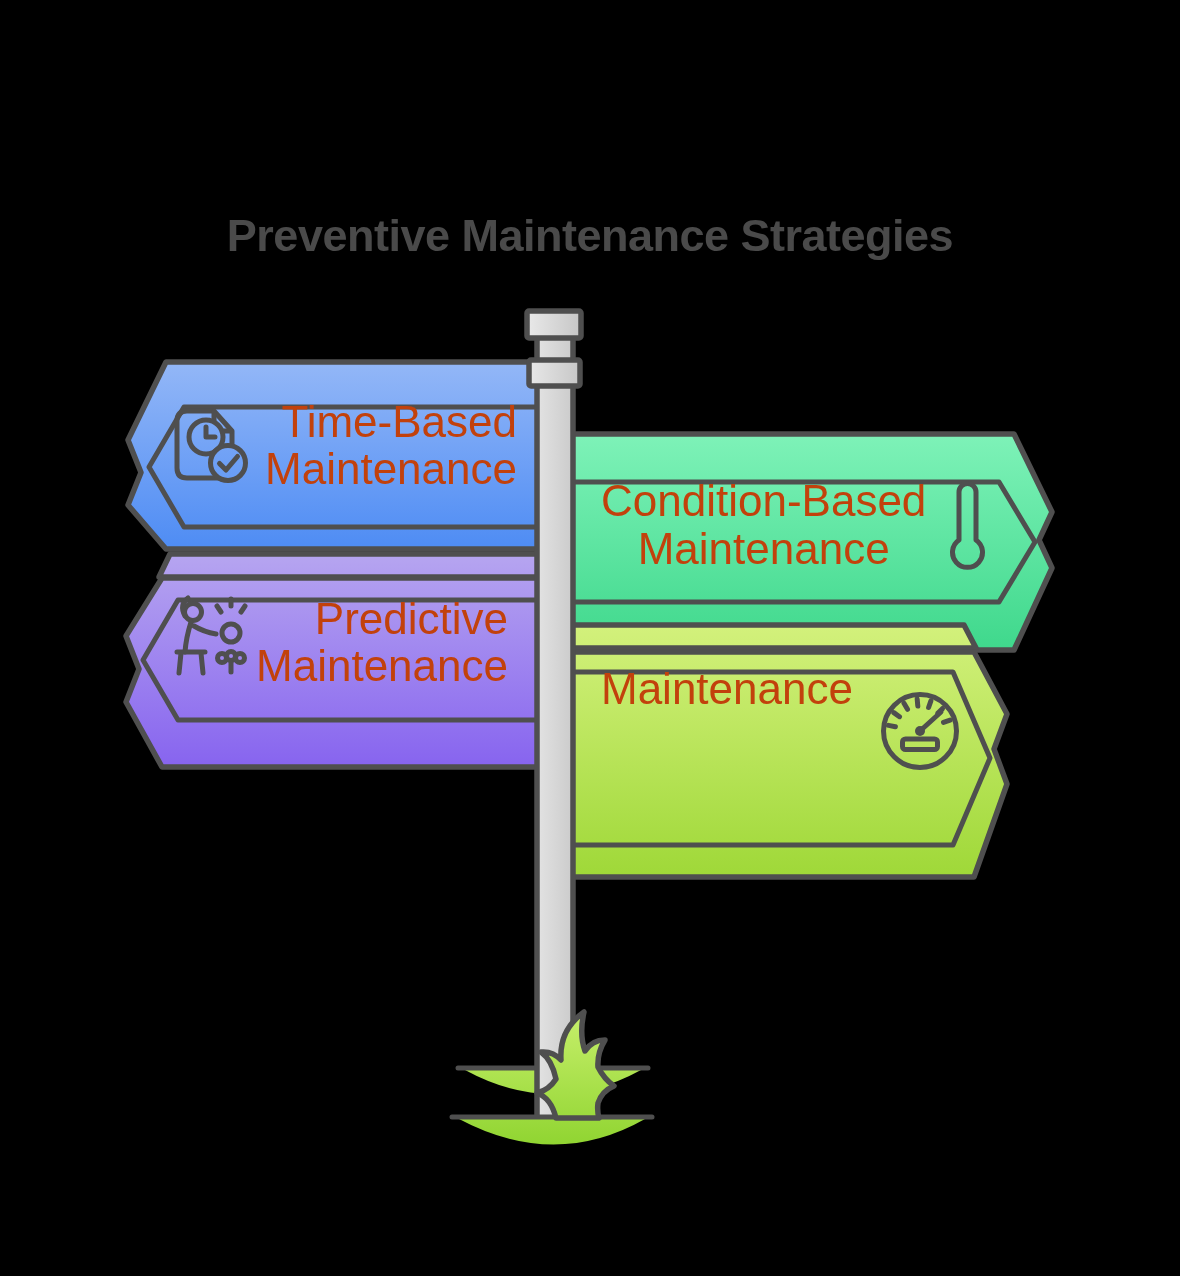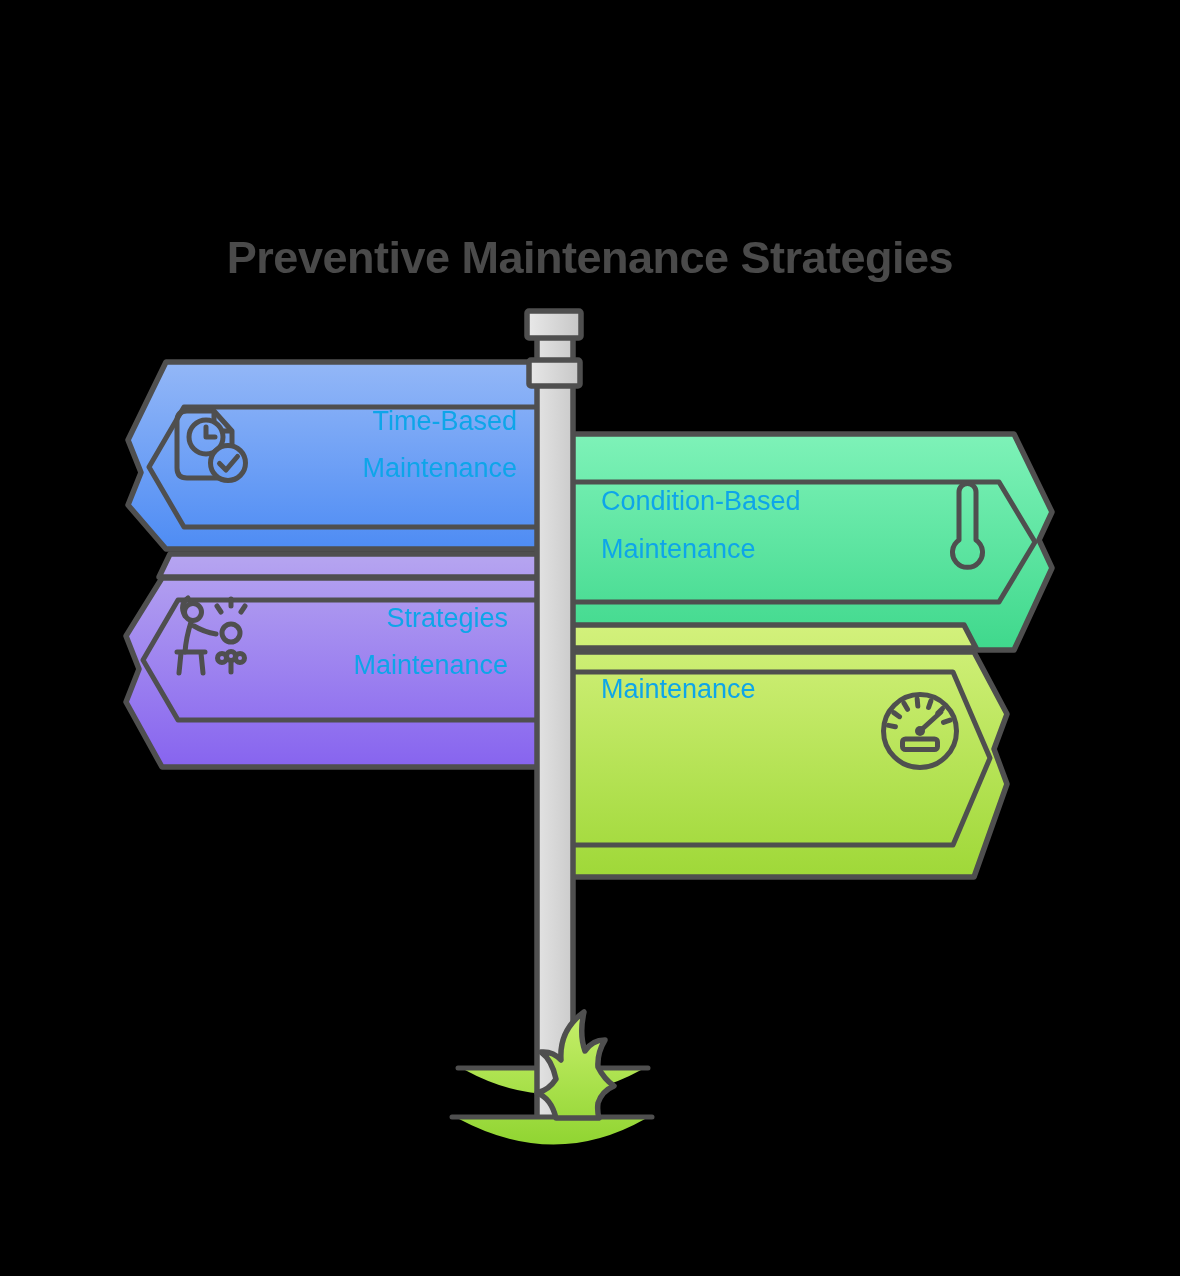"Preventive Maintenance Strategies" .page-title { margin-top: 22px -> none }
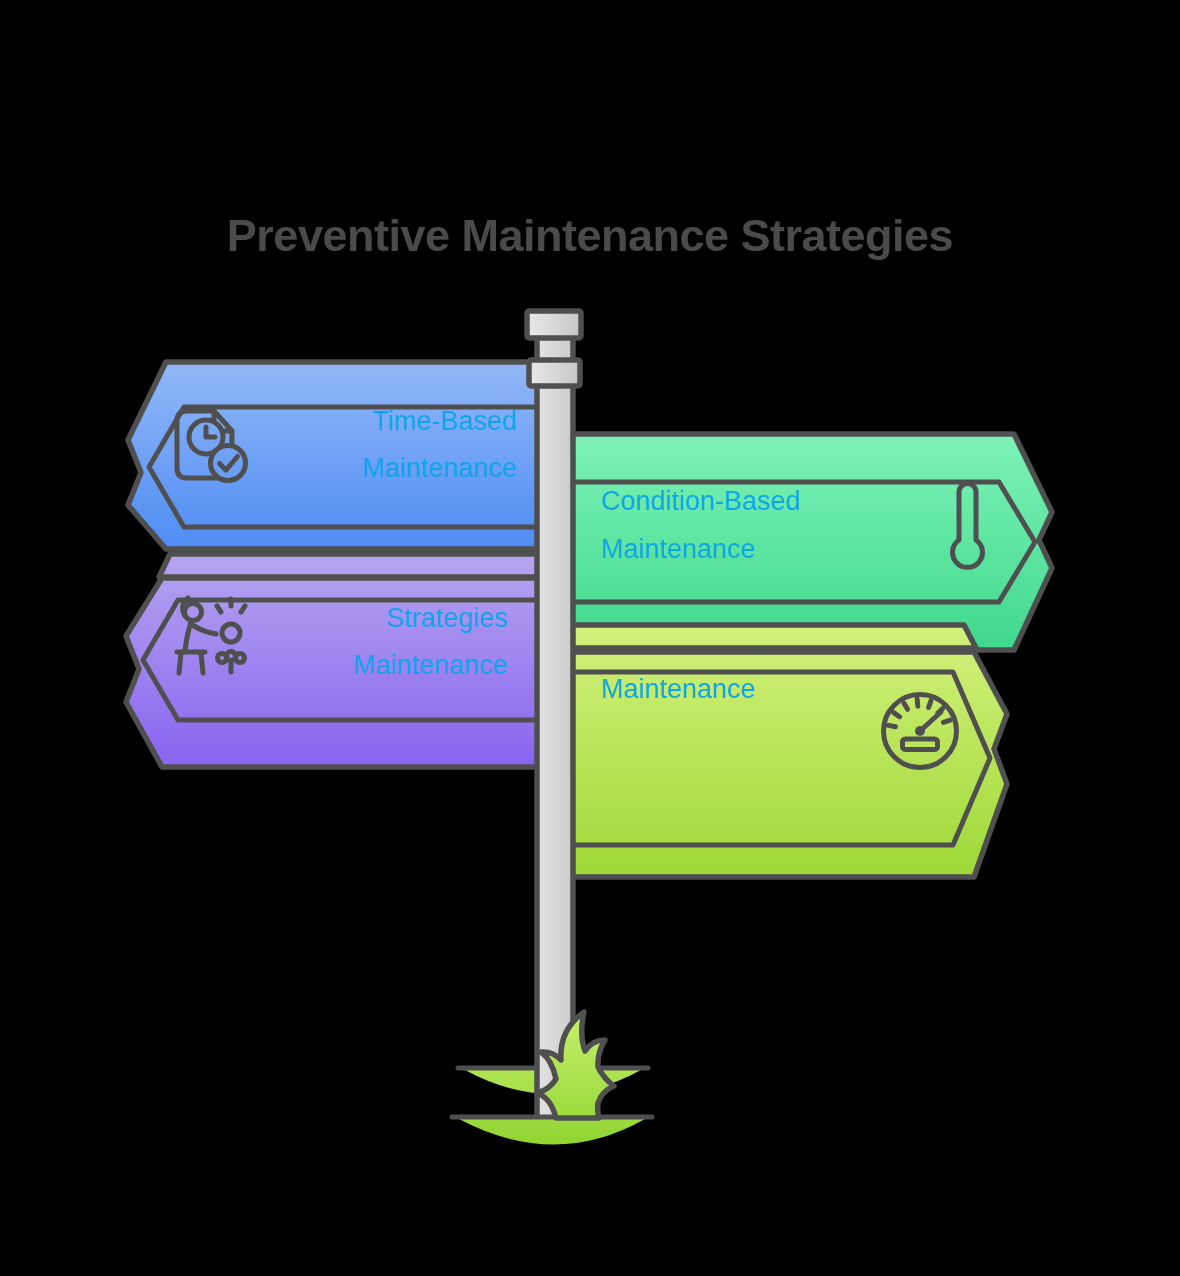"Time-Based" .sign-label { color: #0ea5e9 -> #c2410c; font-size: 27px -> 44px }
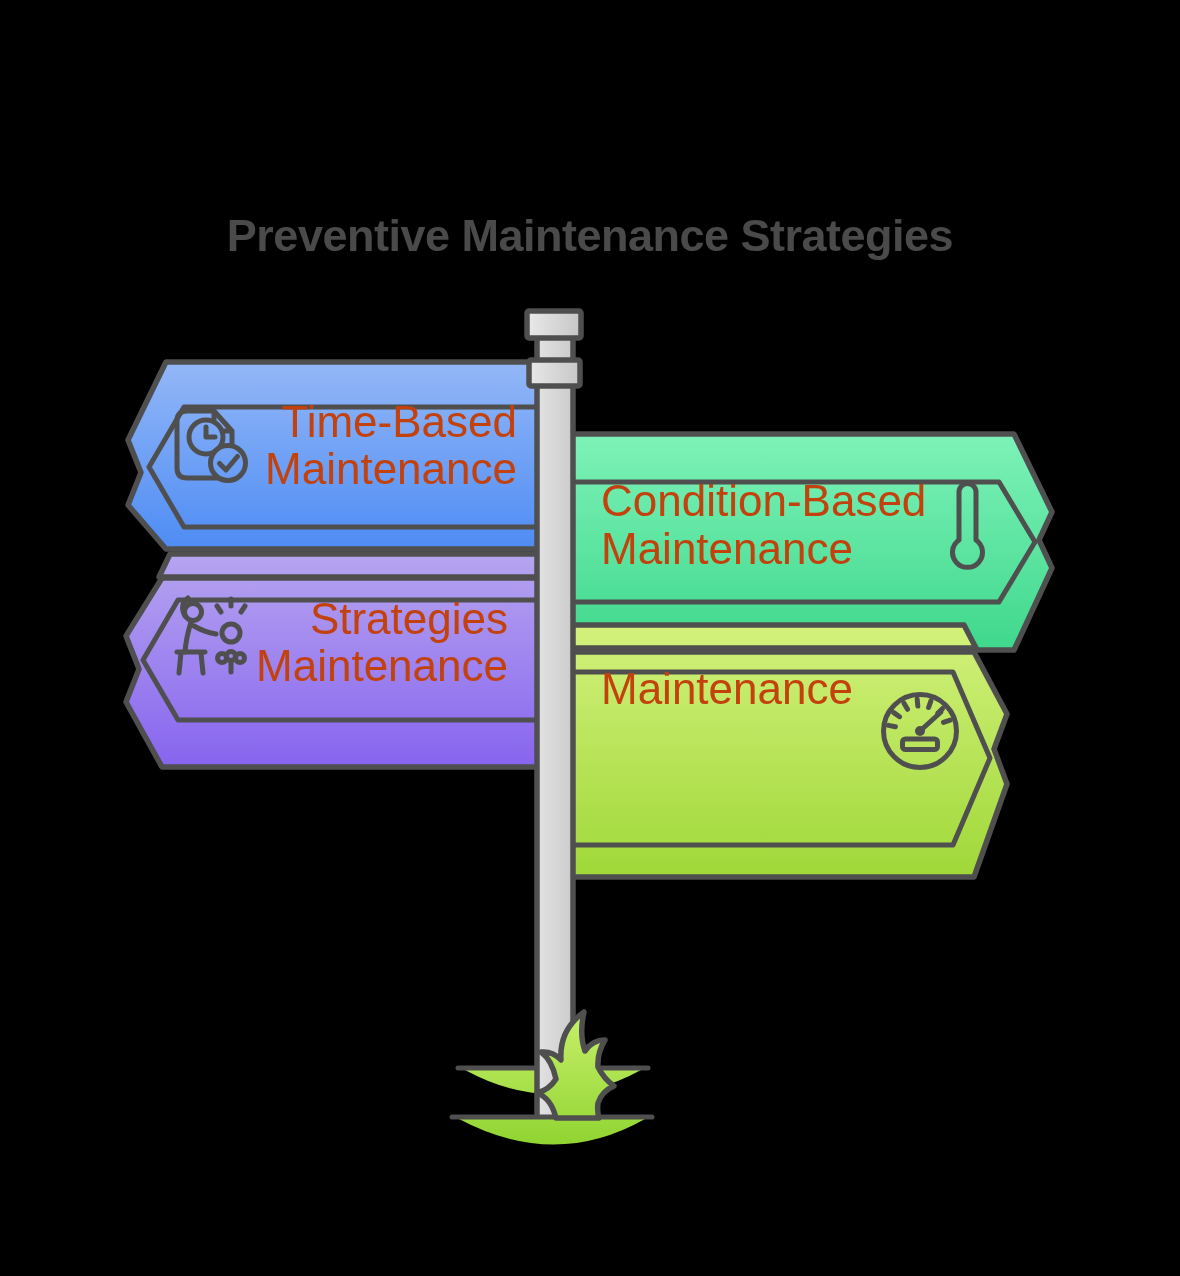"Condition-Based" .sign-label.pt-right { text-align: left -> center }
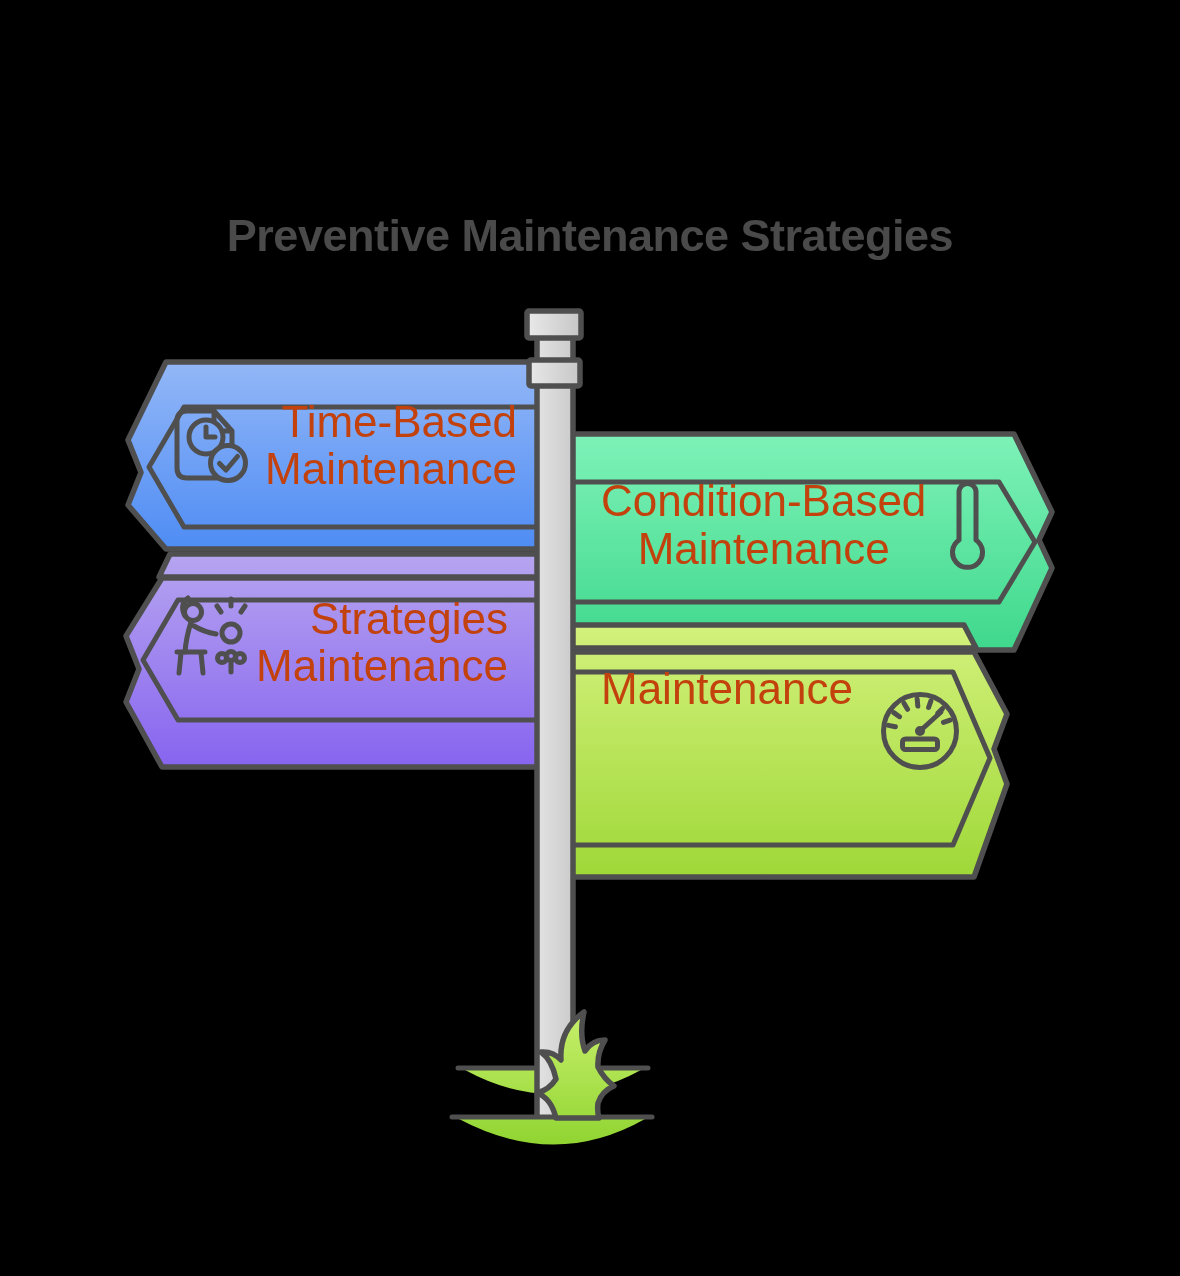"Strategies" div { text: Strategies -> Predictive }
